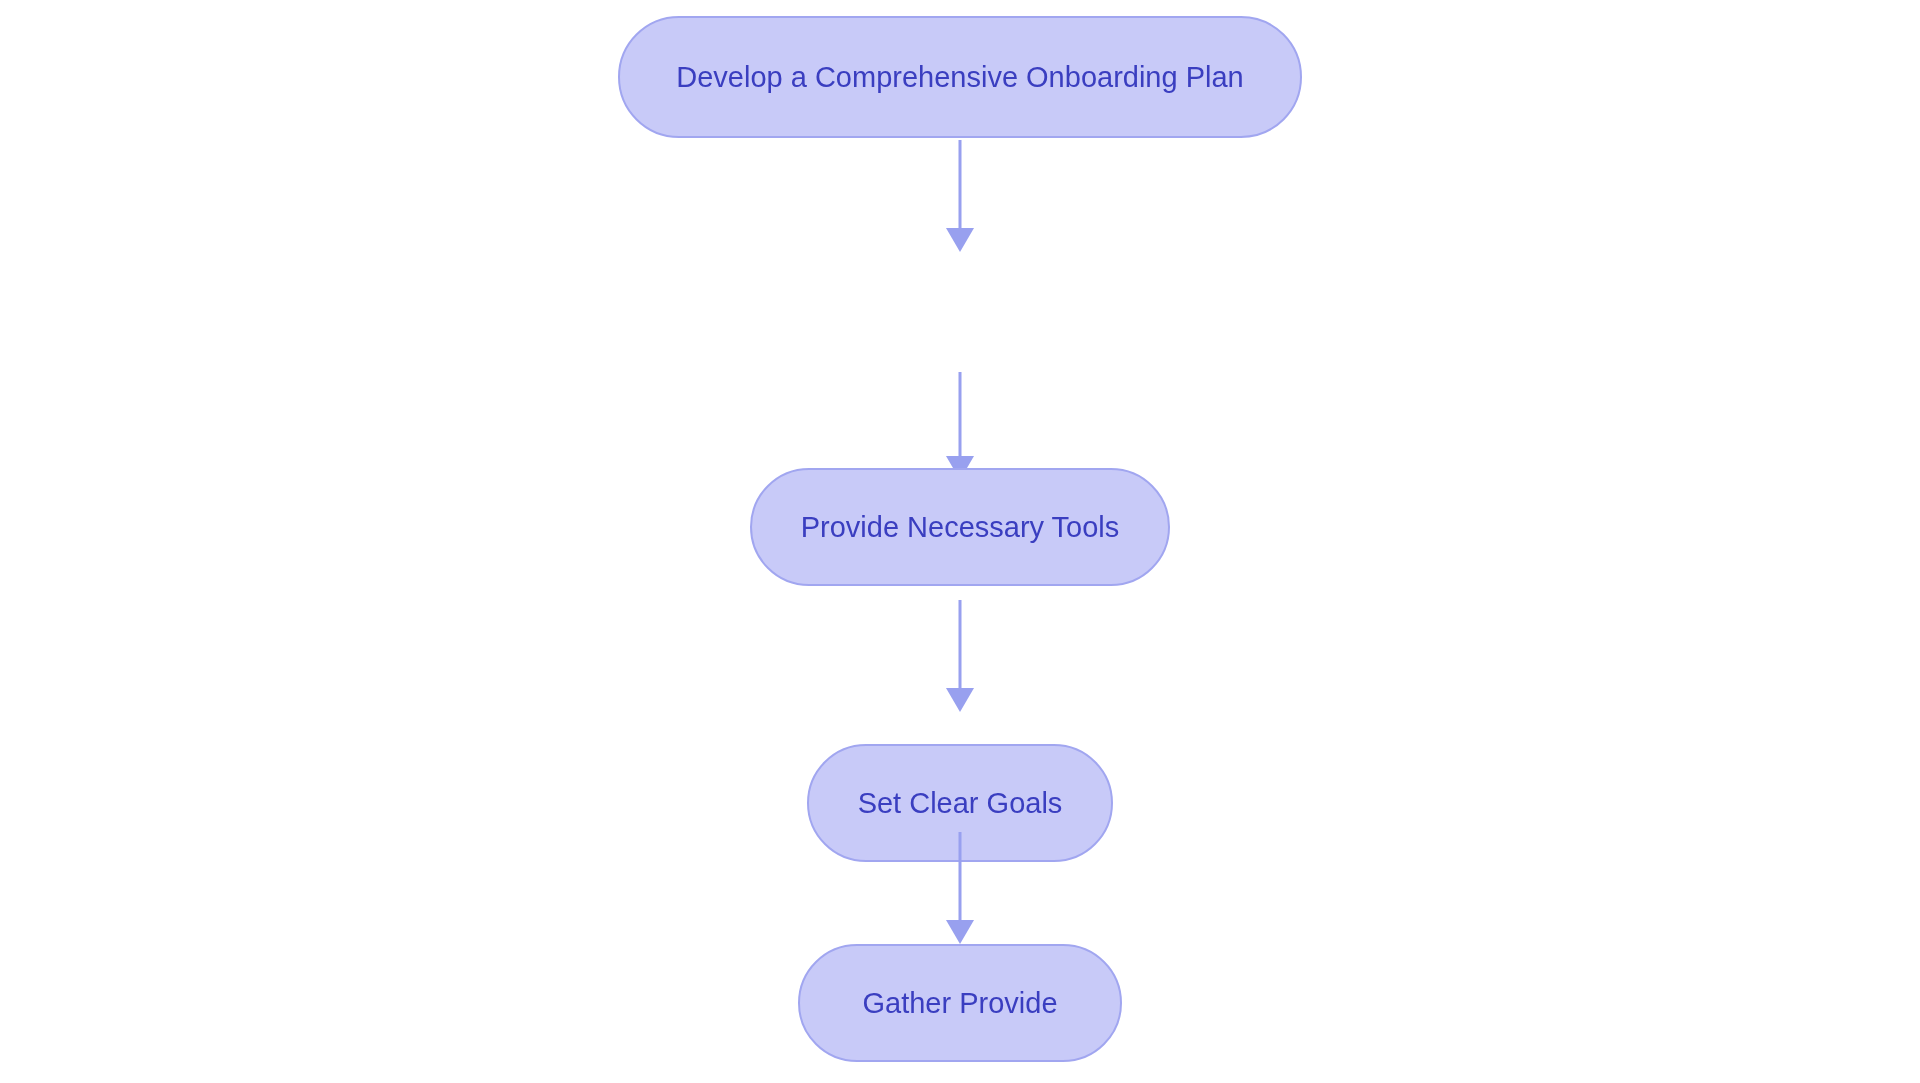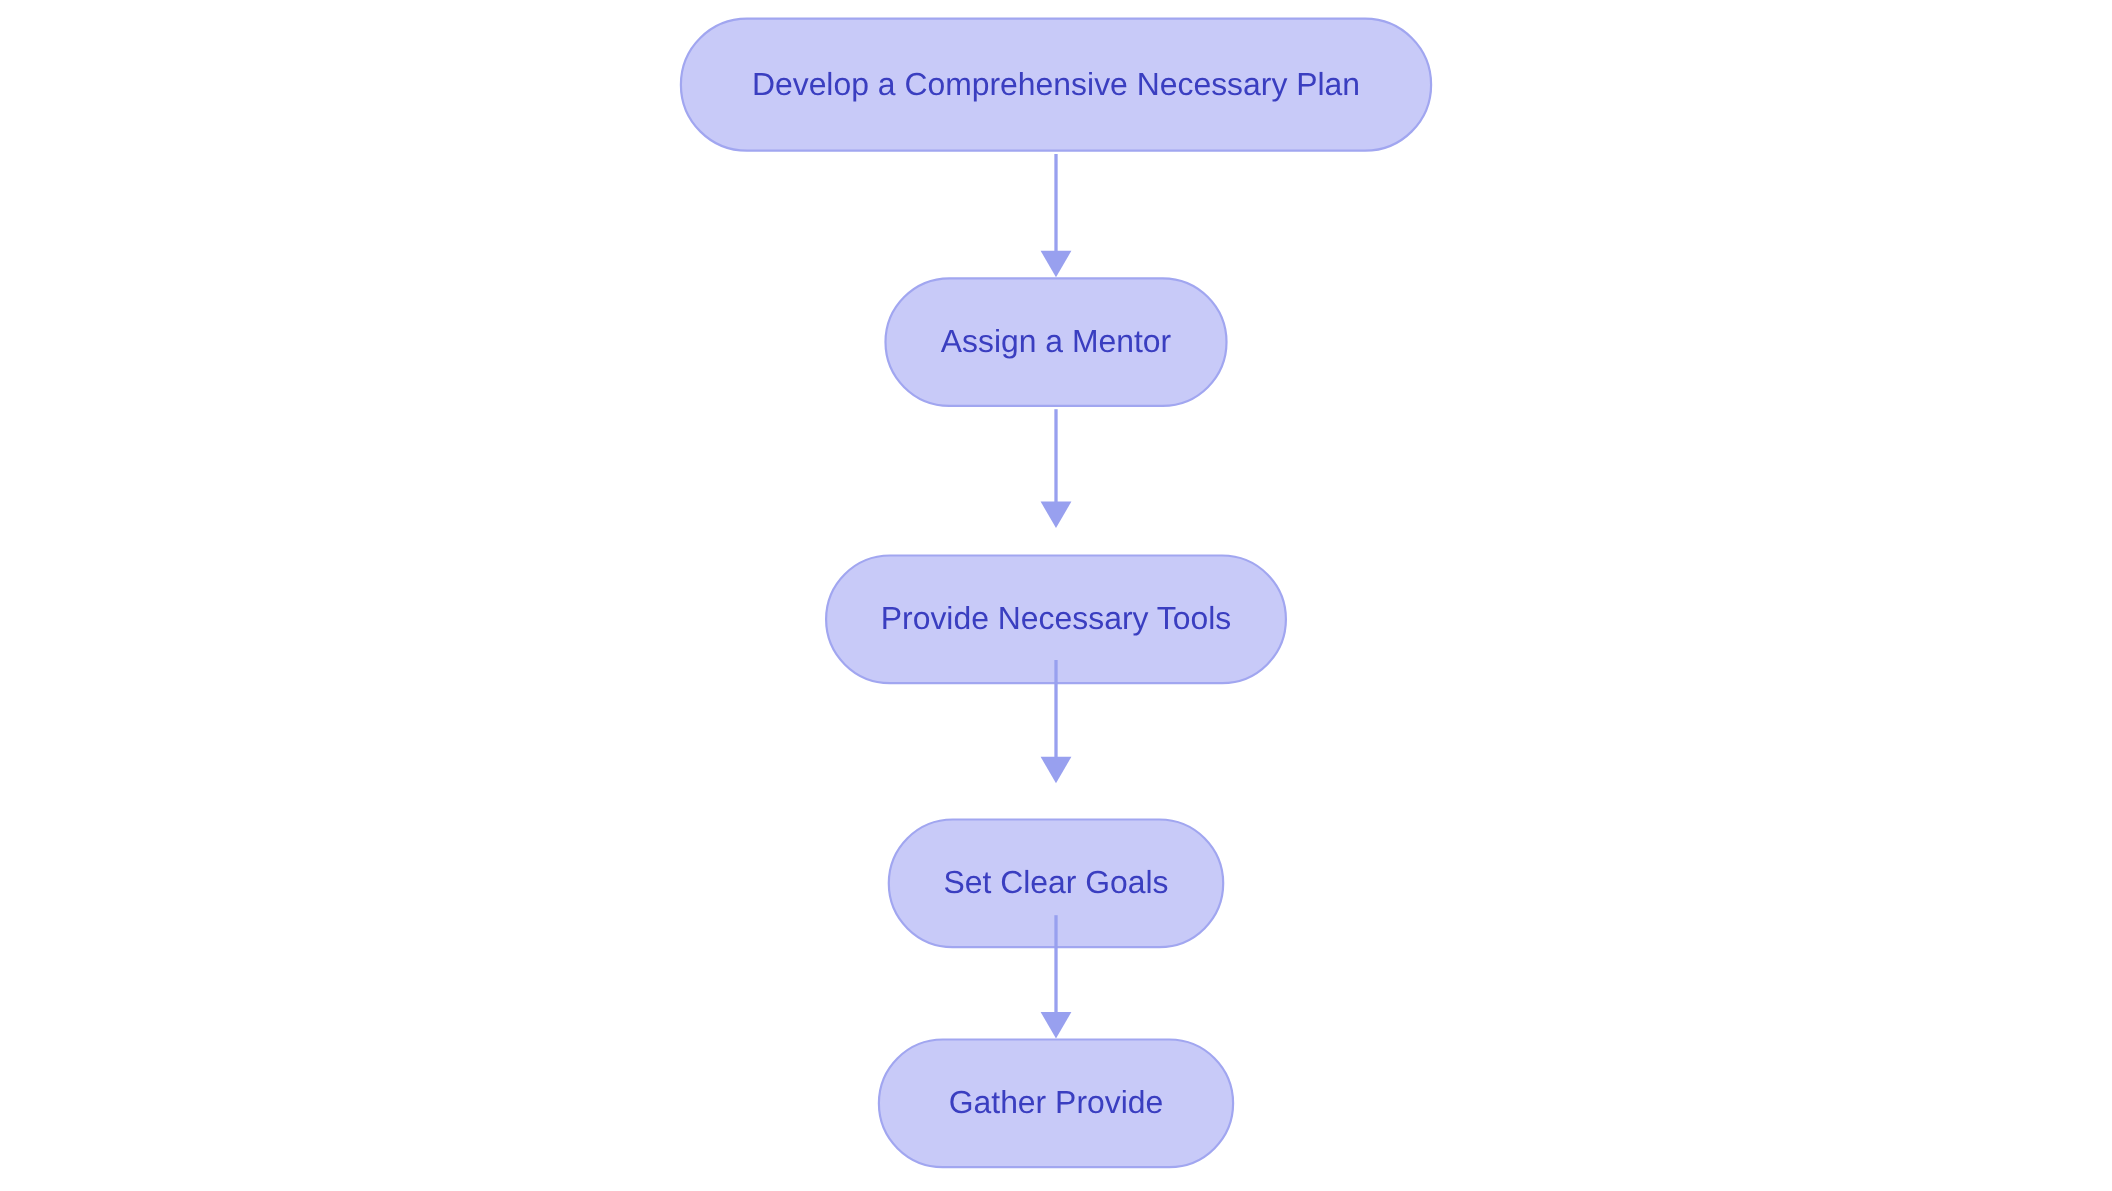"Develop a Comprehensive Necessary Plan" span { text: Necessary -> Onboarding }
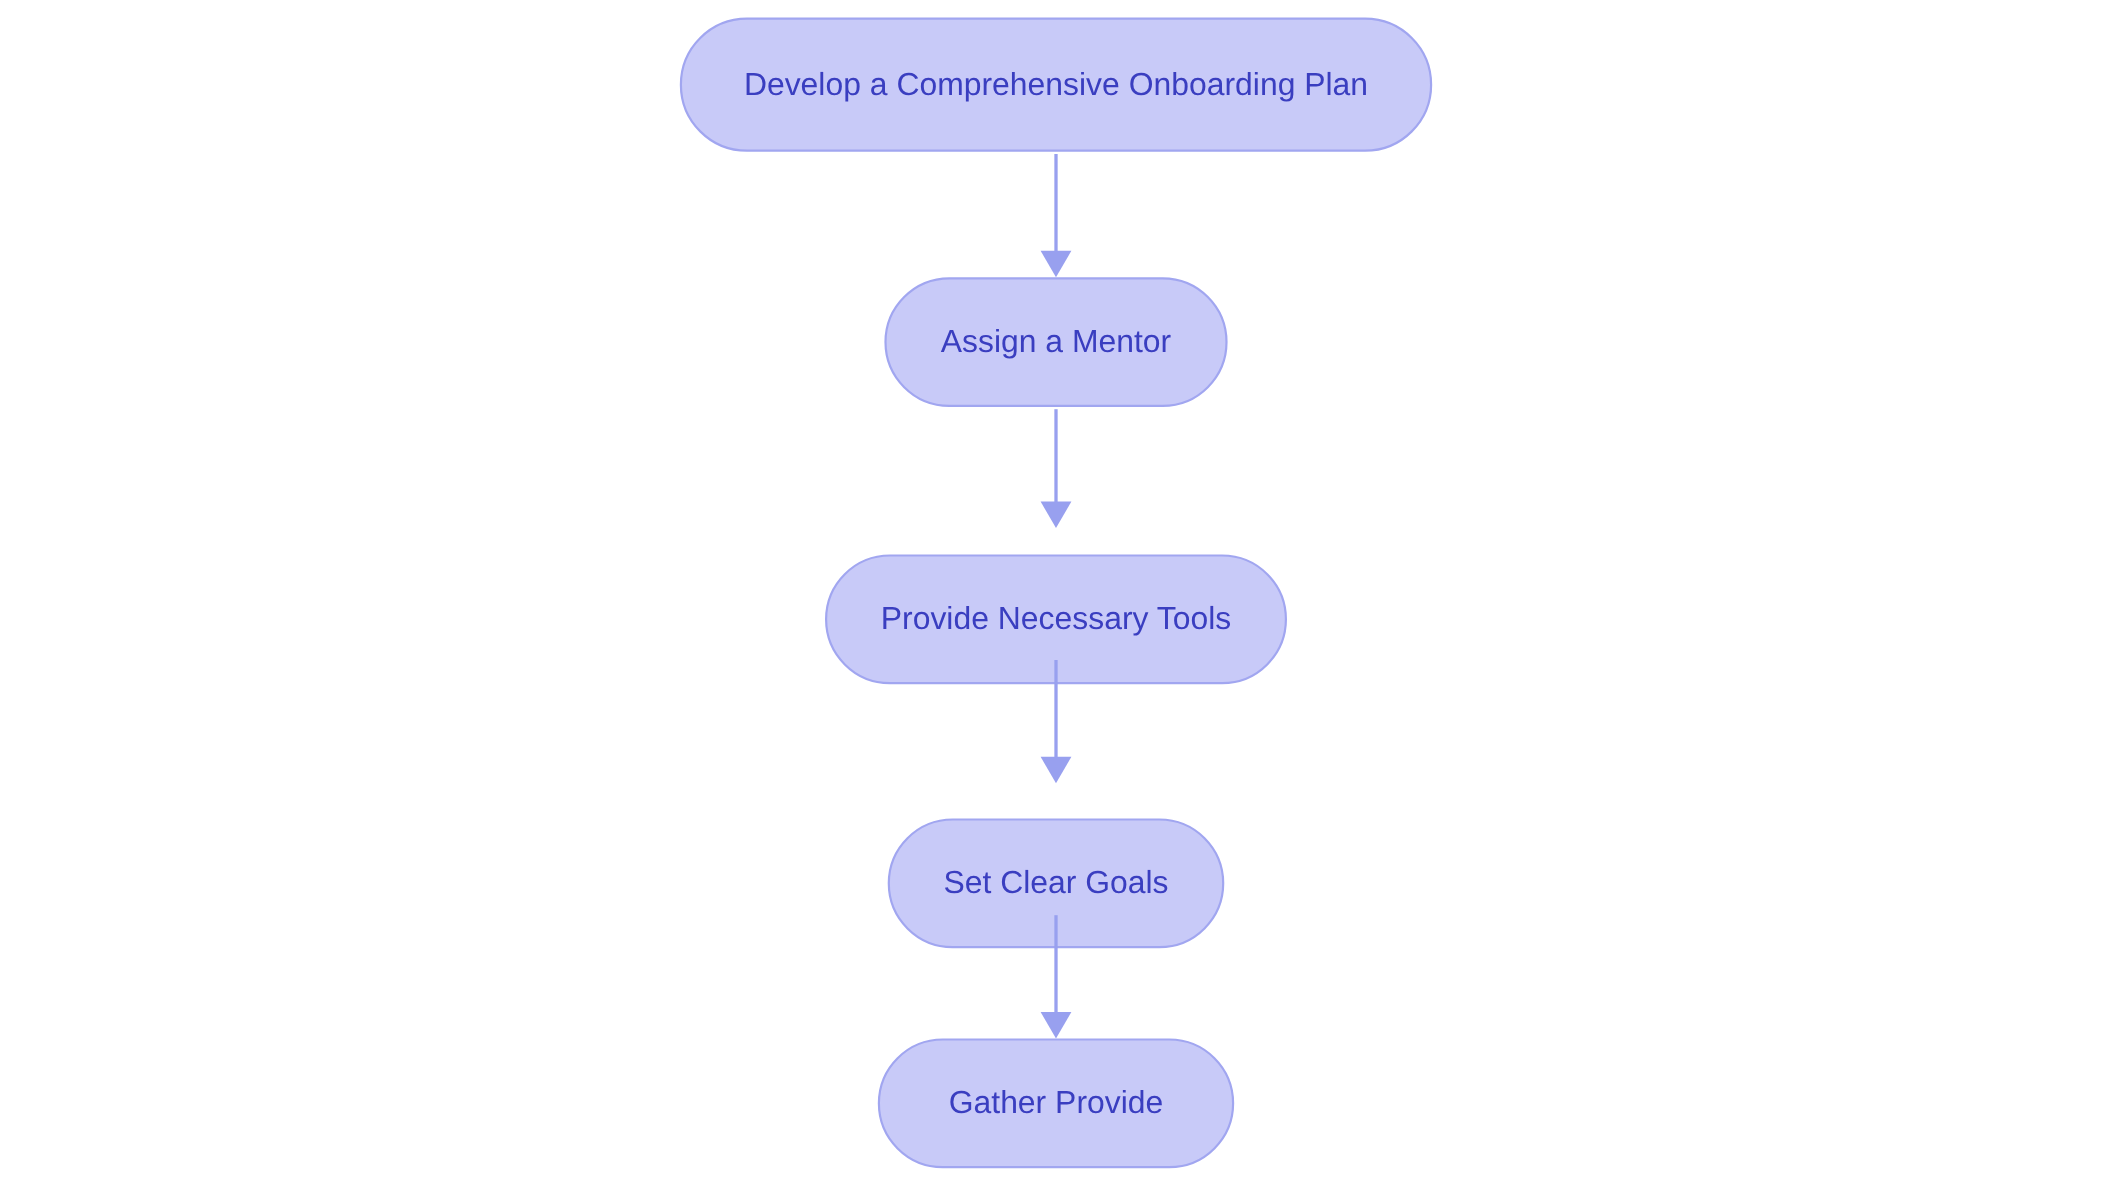"Assign a Mentor" div.node { html: <div> <span>Assign a Mentor</span> </div> -> none }
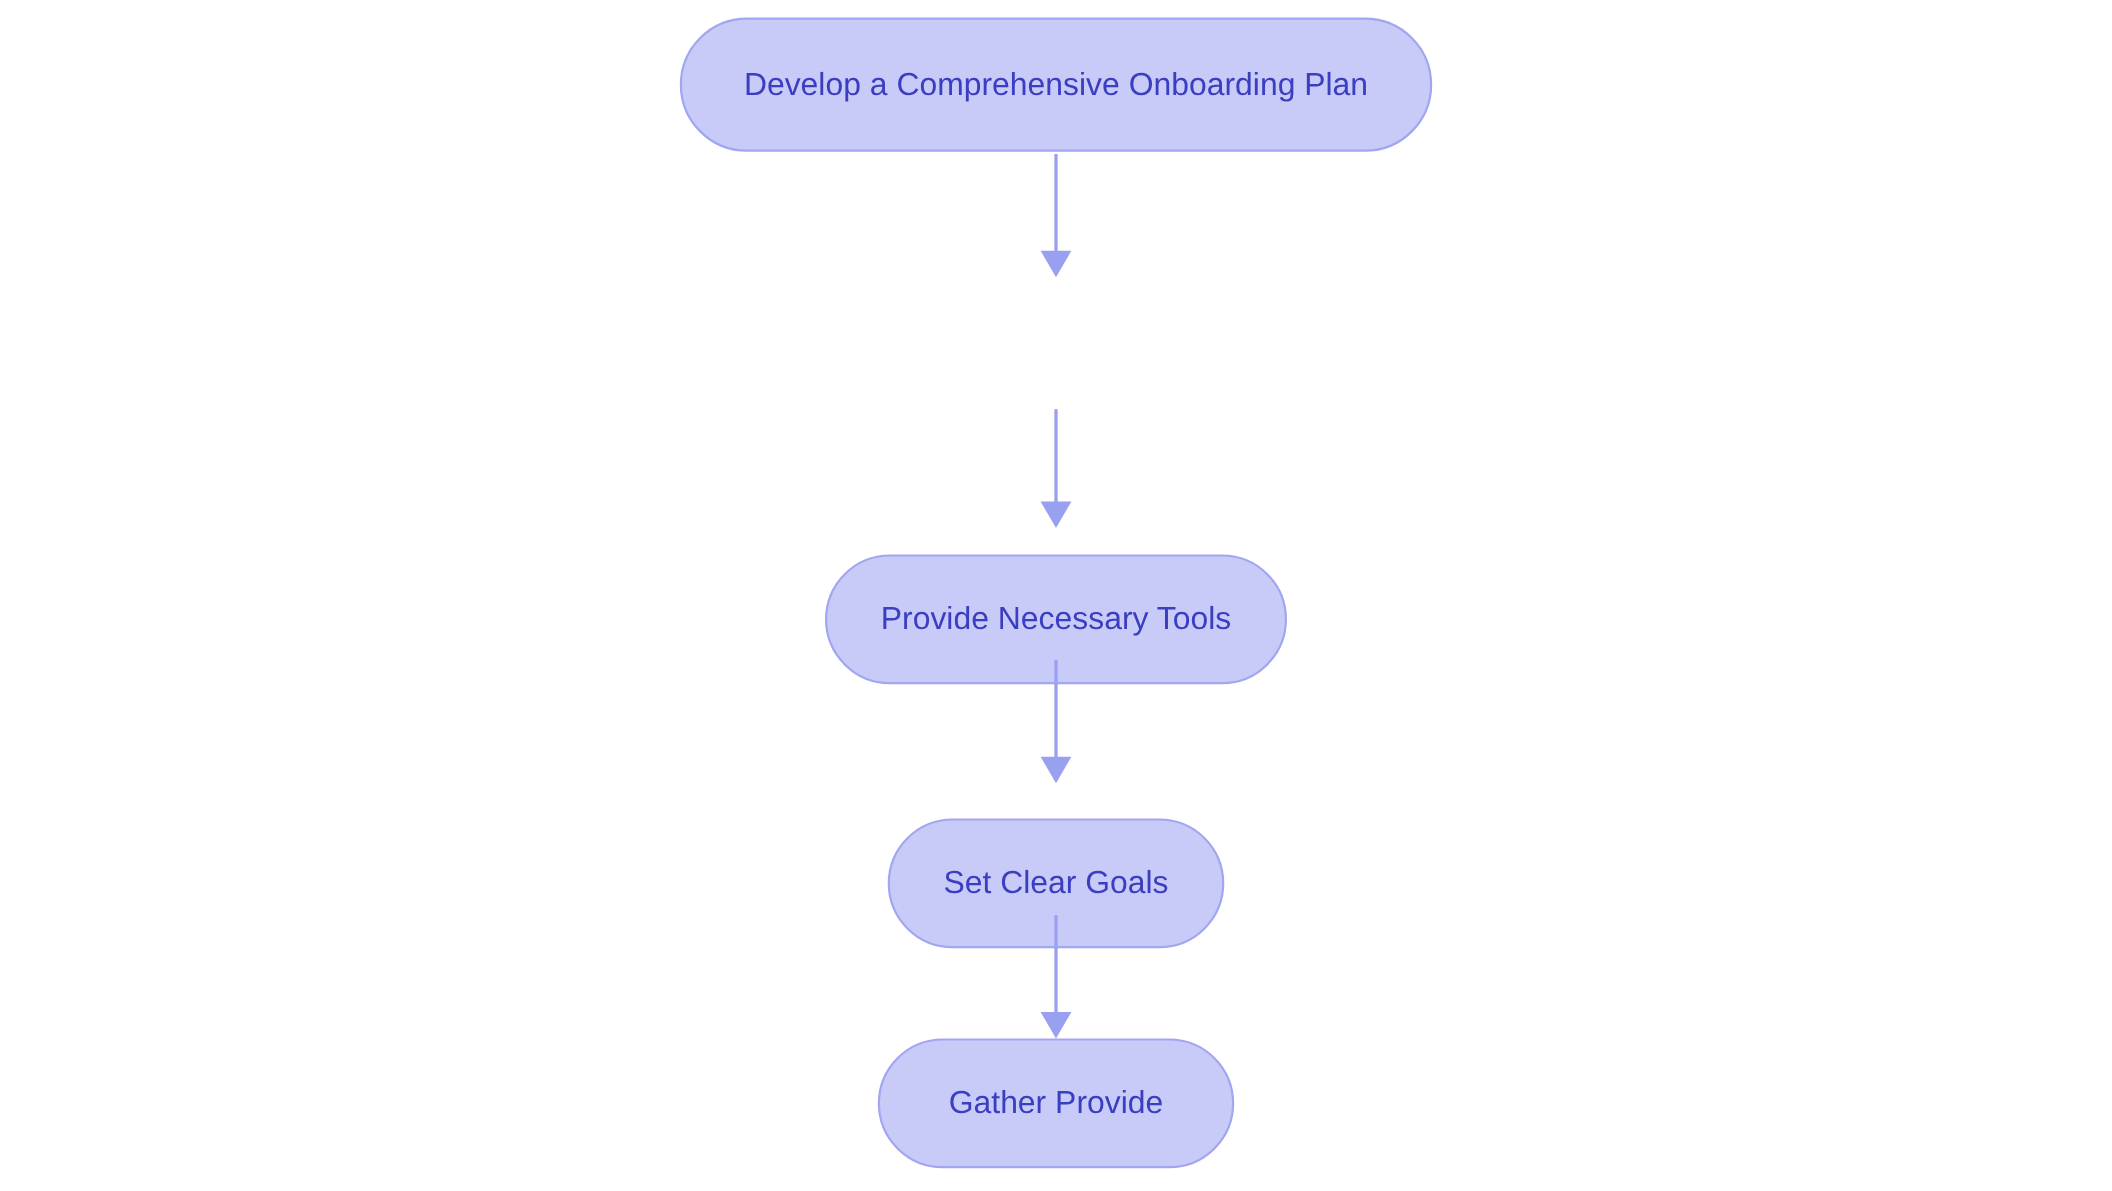"Provide Necessary Tools" .node-3 { top: 504px -> 468px }
